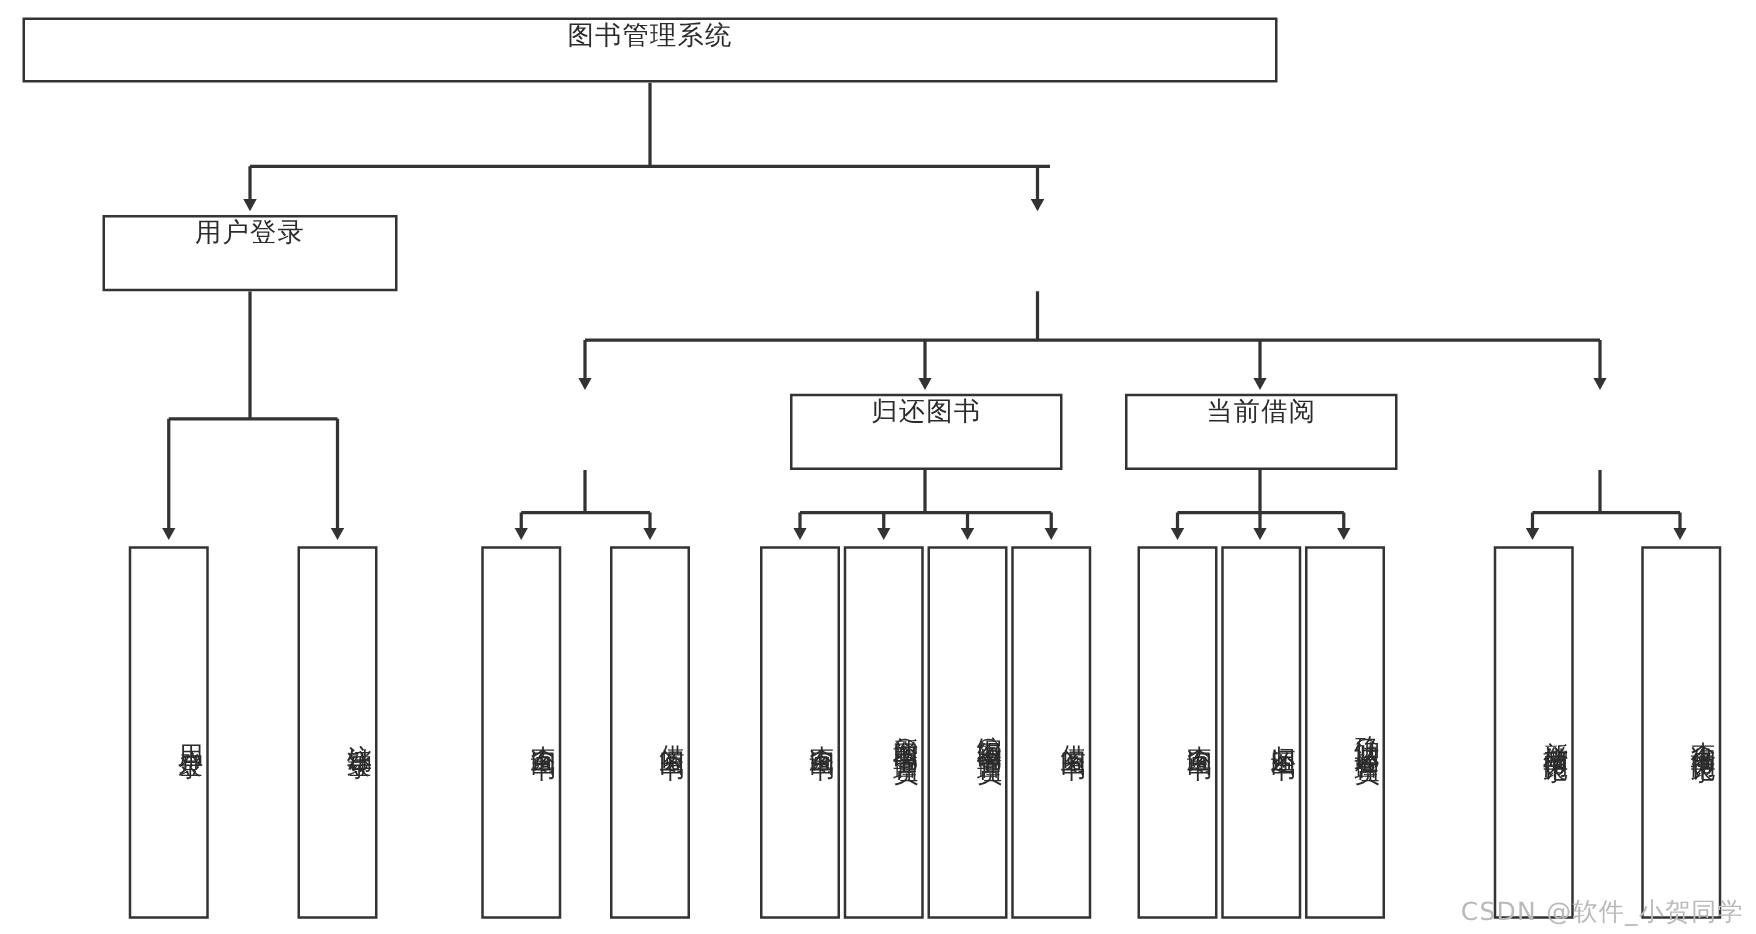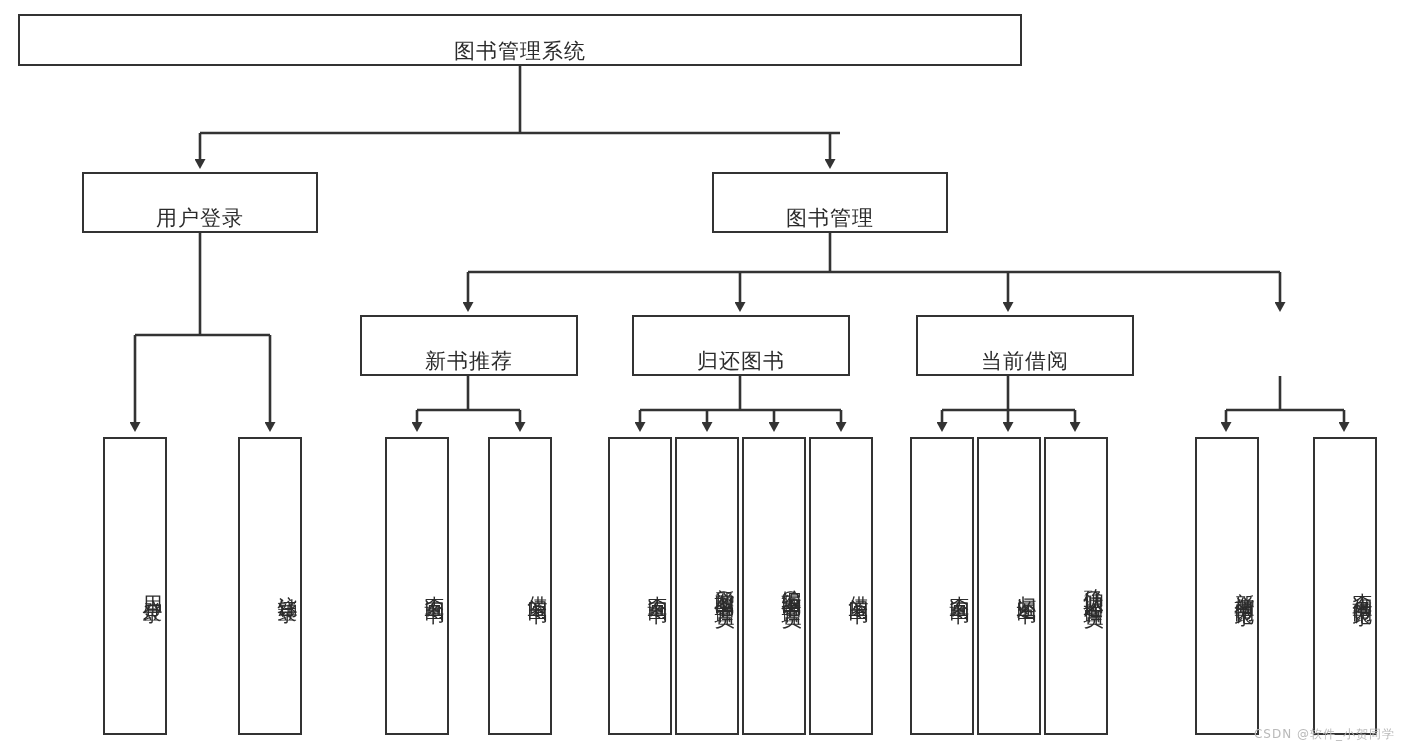"图书管理系统" .node { align-items: flex-end -> flex-start }
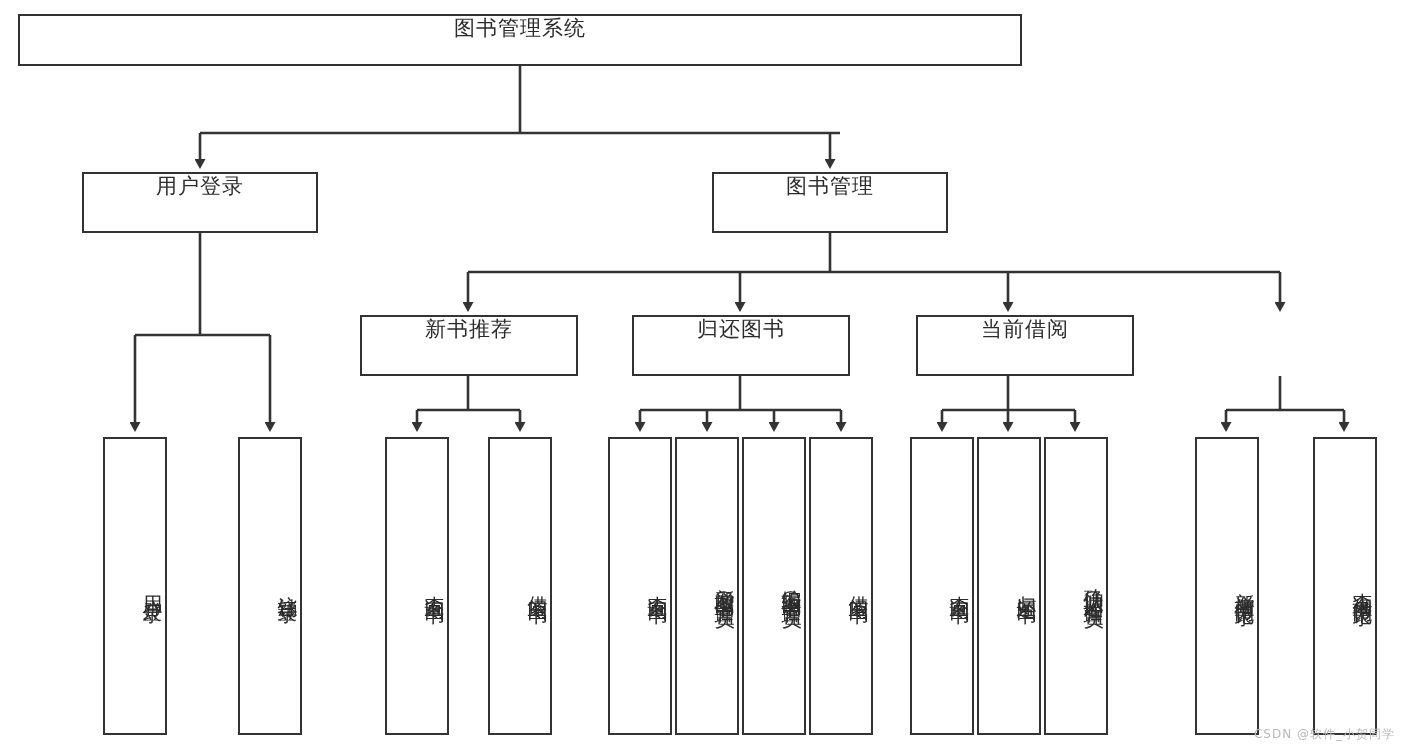"图书管理" div.node { html: <div> <span>图书管理</span> </div> -> none }
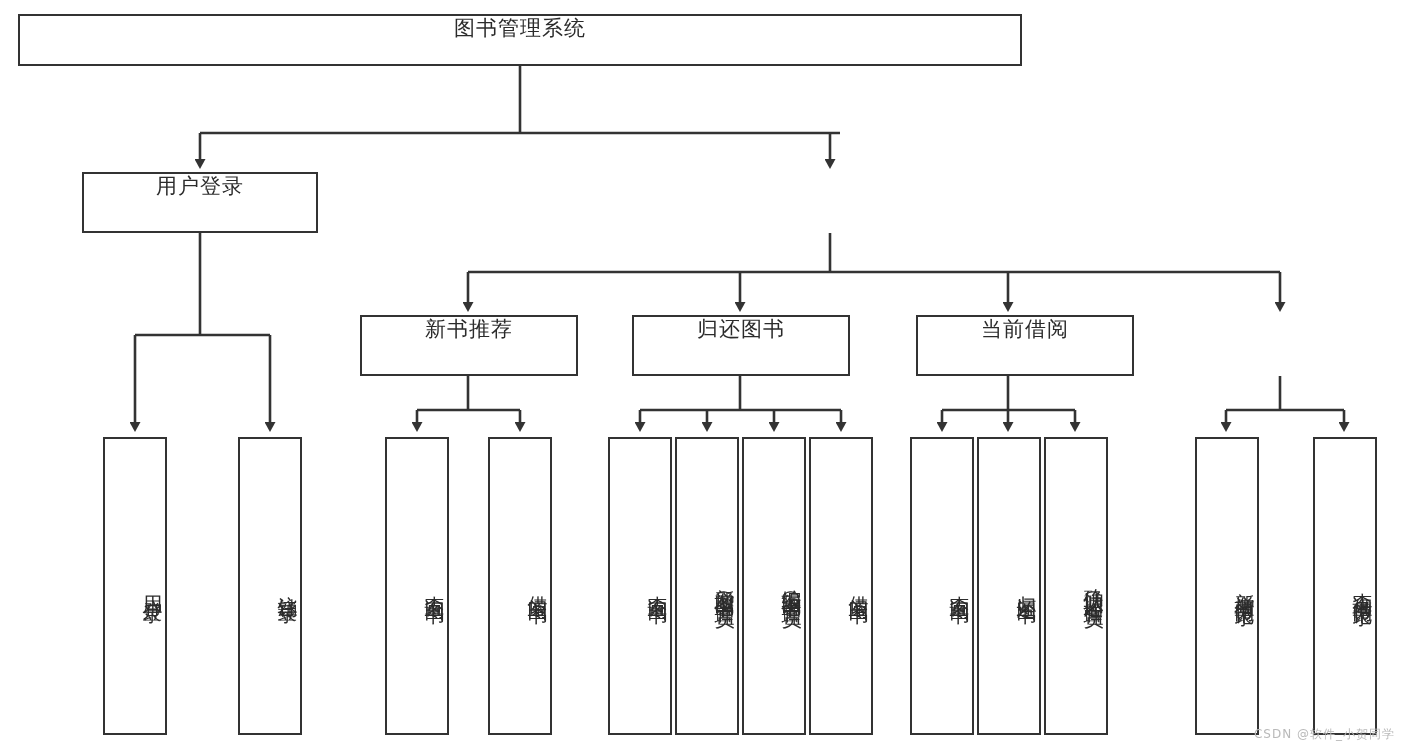"新书推荐" div.node { html: <div> <span>新书推荐</span> </div> -> none }
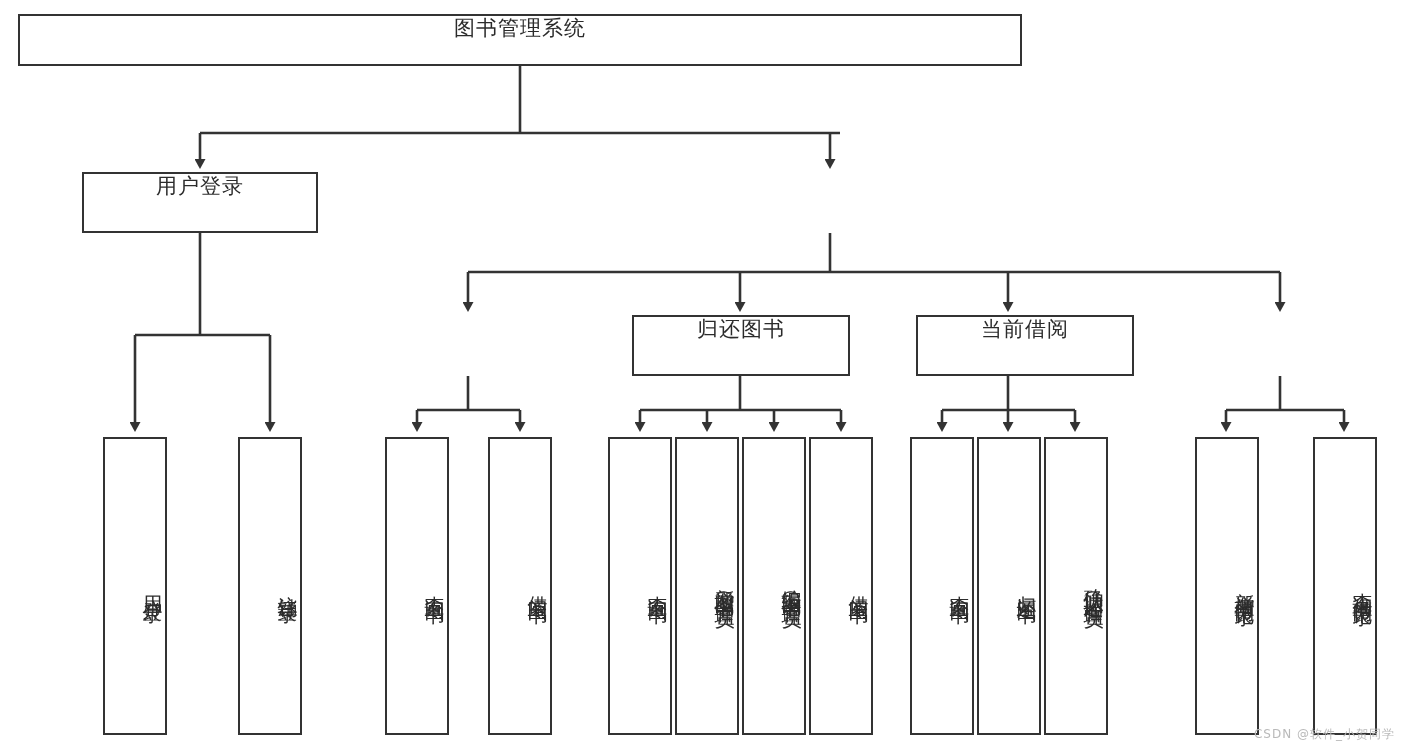"当前借阅" div.node { margin-left: 16px -> none }
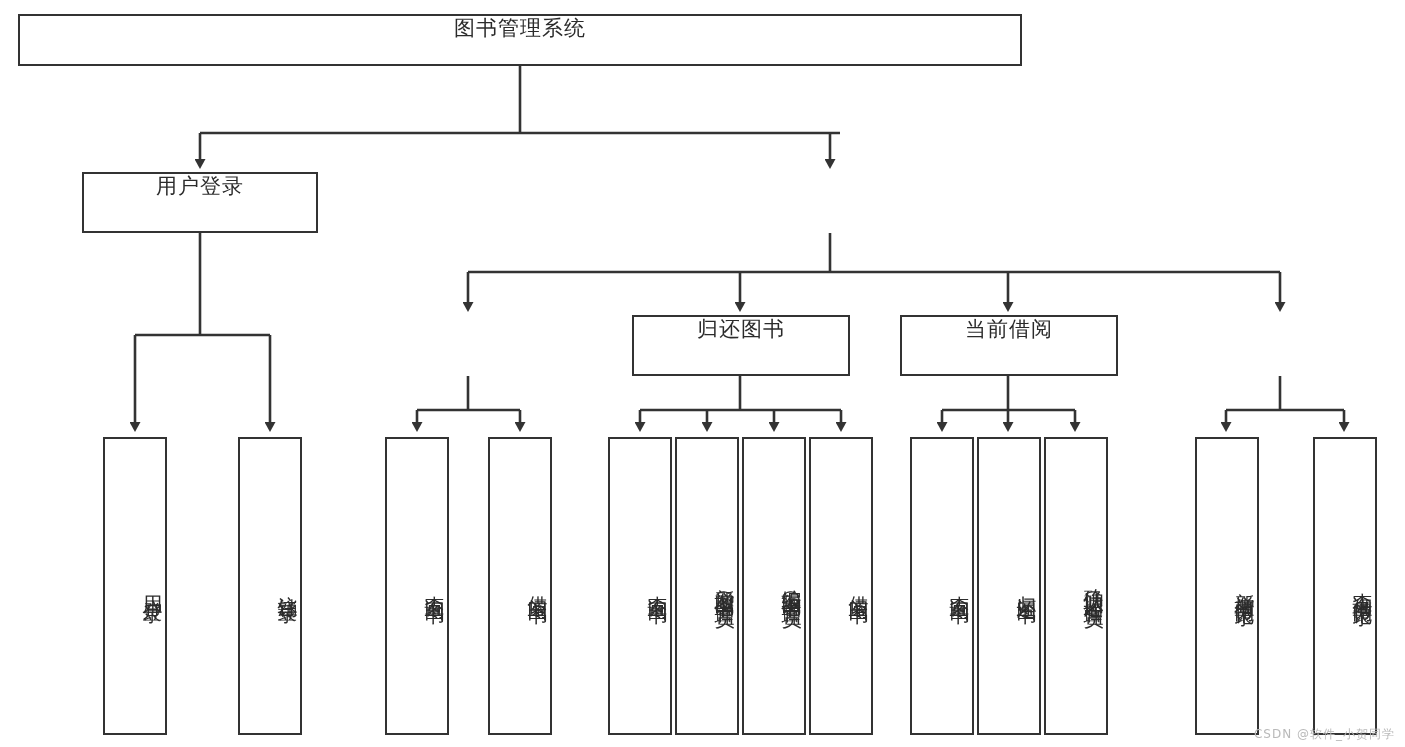"CSDN @软件_小贺同学" #watermark { font-size: 12px -> 20px }
